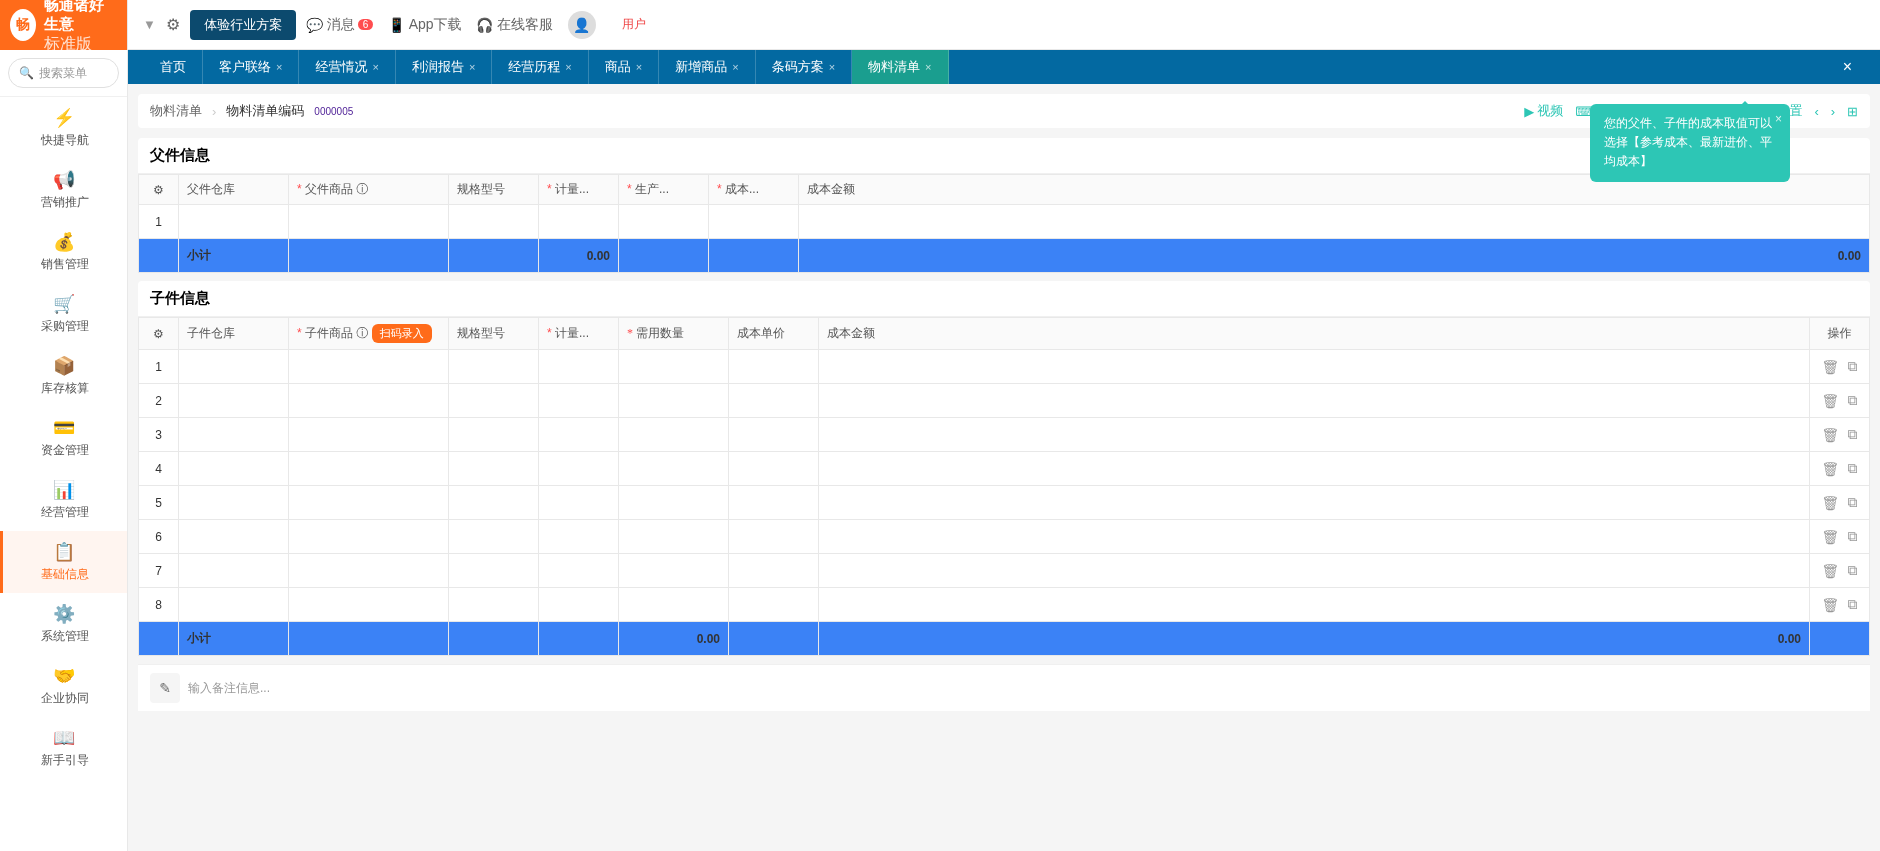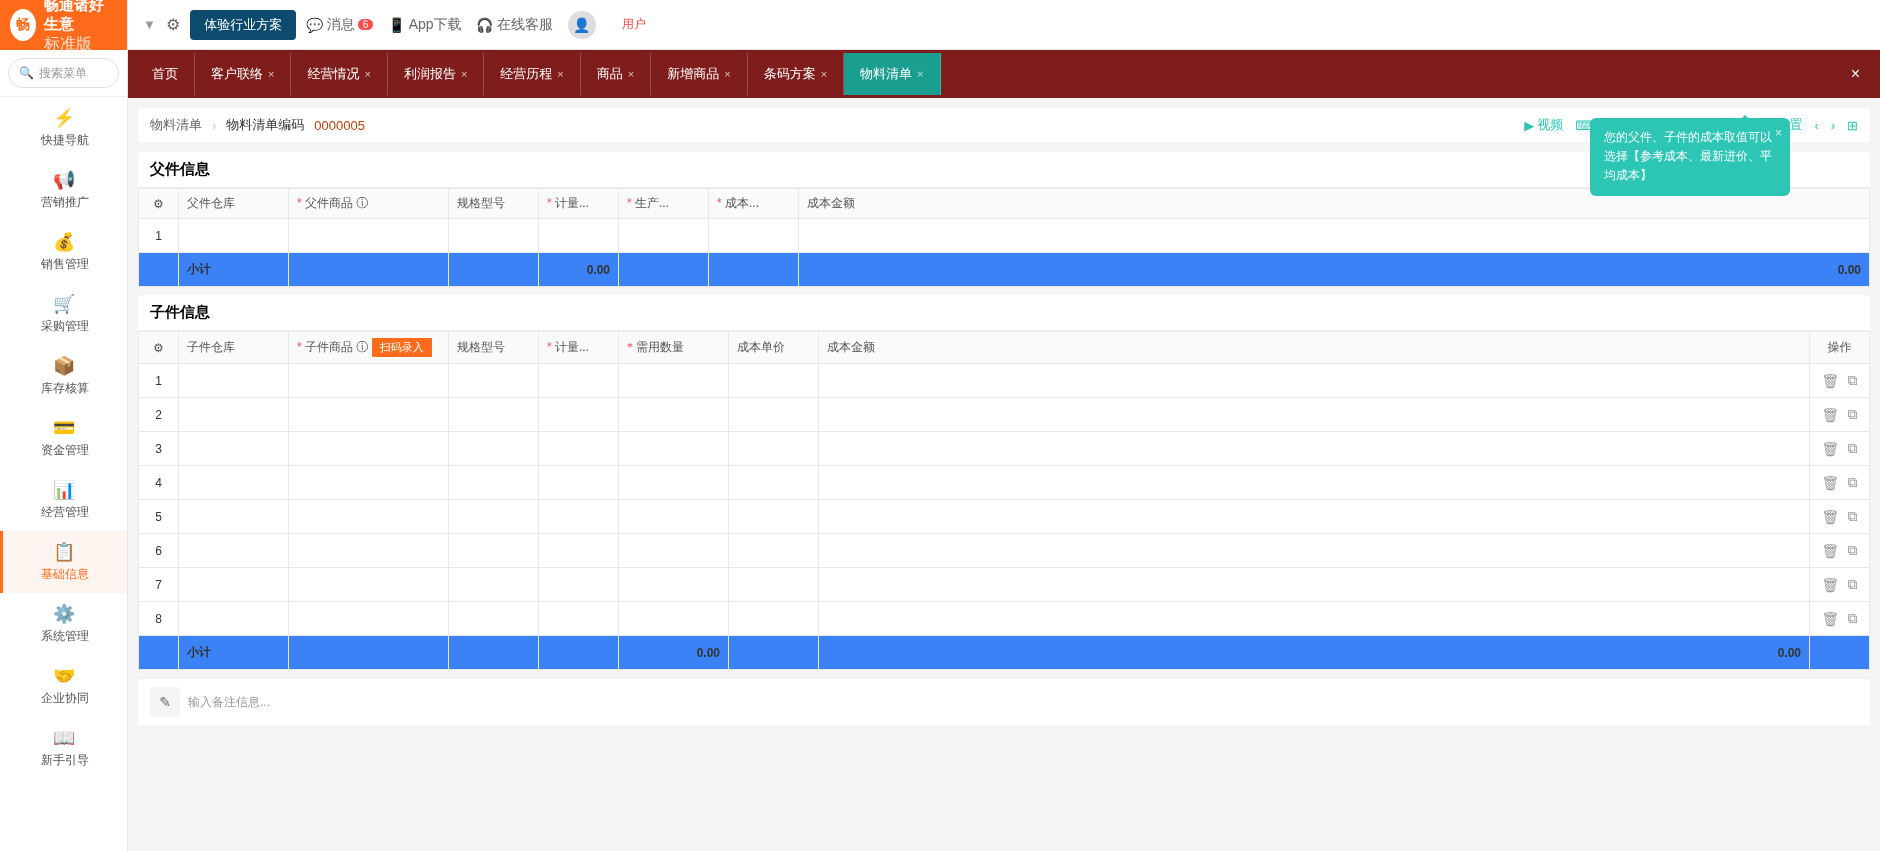"首页" .nav-tabs { background: #7f1d1d -> #0369a1; height: 48px -> 34px; padding: 8px -> 16px }
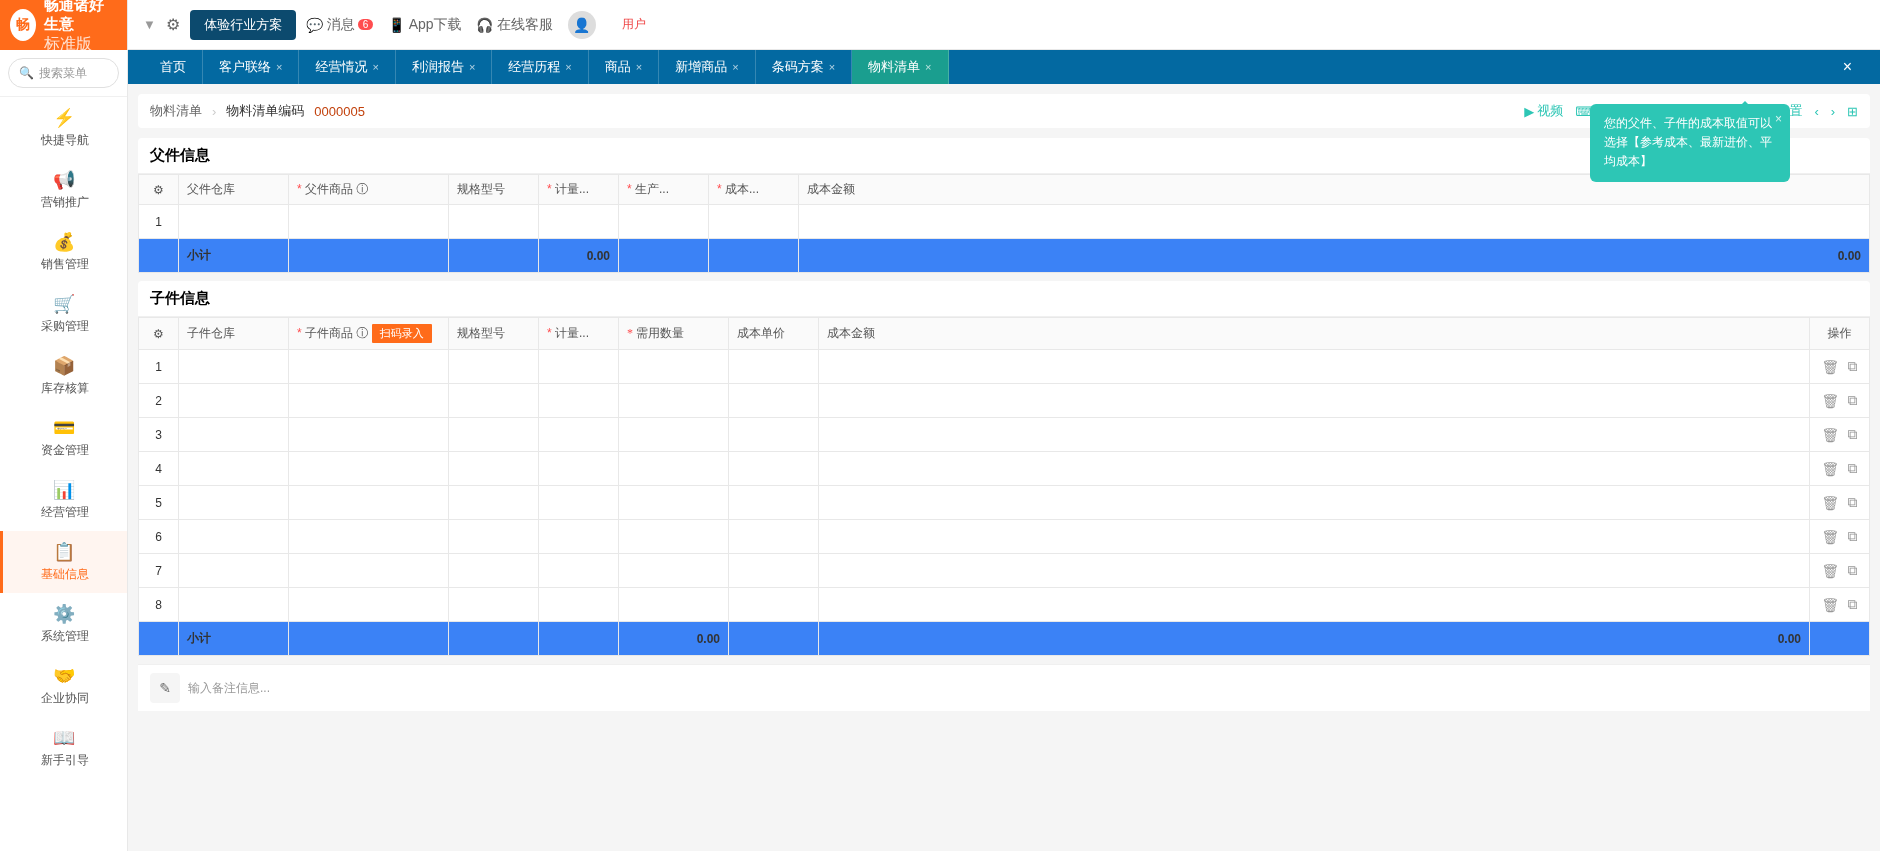"0000005" .breadcrumb-code { color: #c2410c -> #4c1d95; font-size: 13px -> 10px }
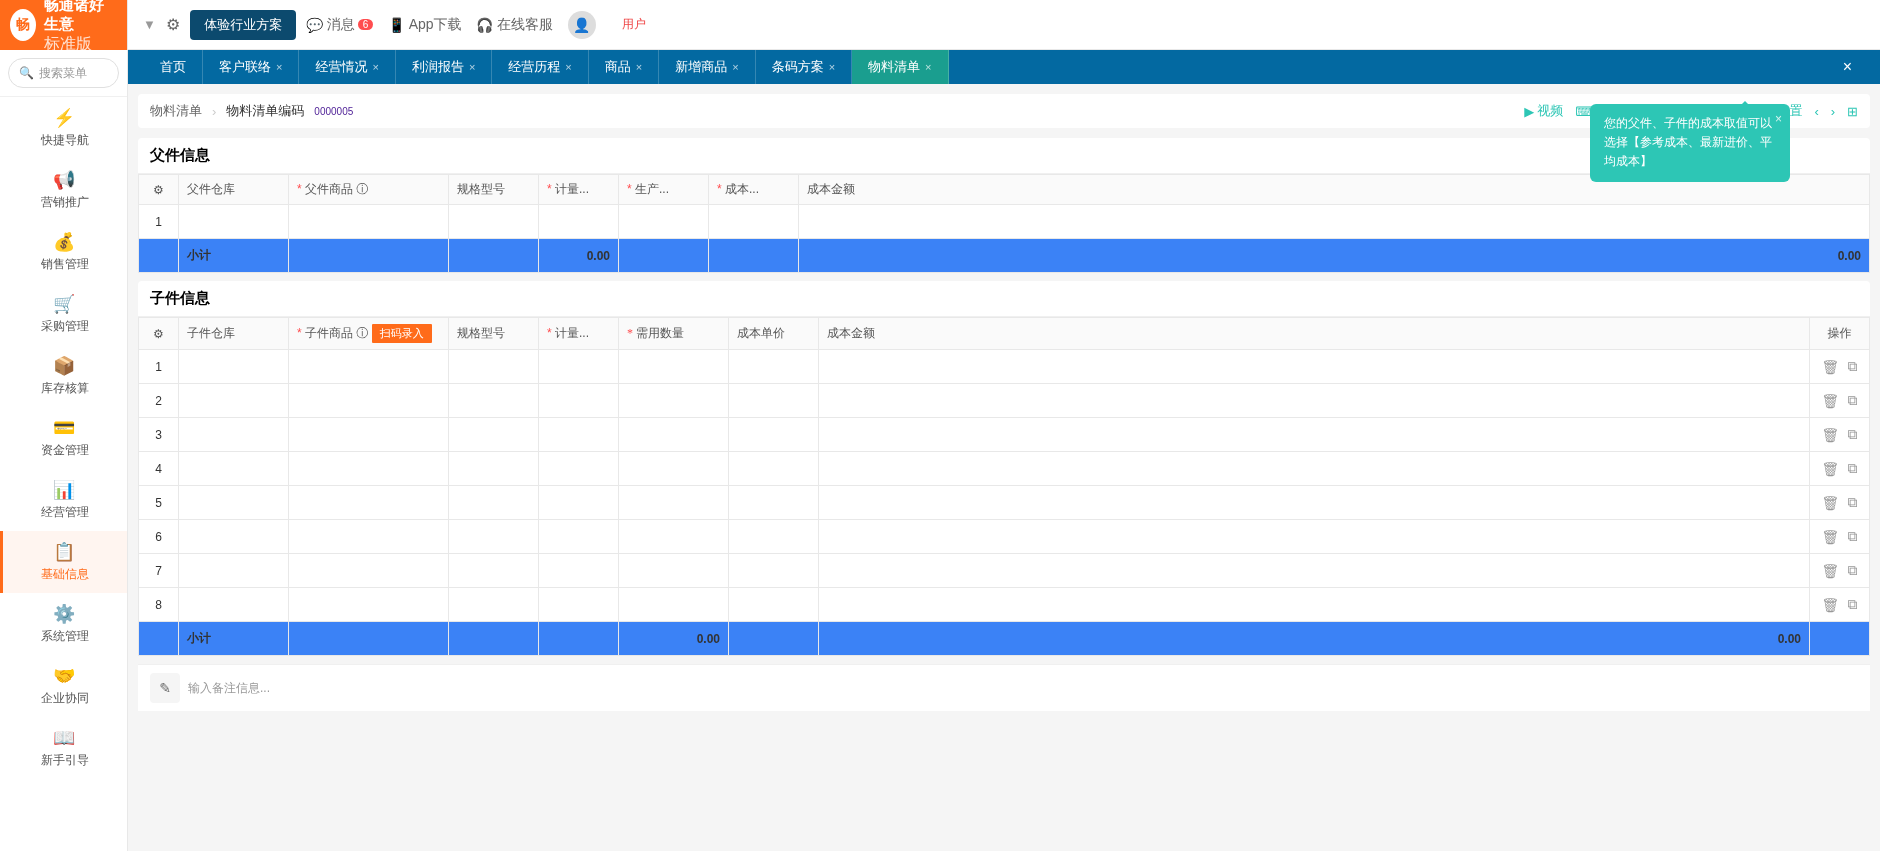"扫码录入" .scan-btn { border-radius: 1px -> 6px }
